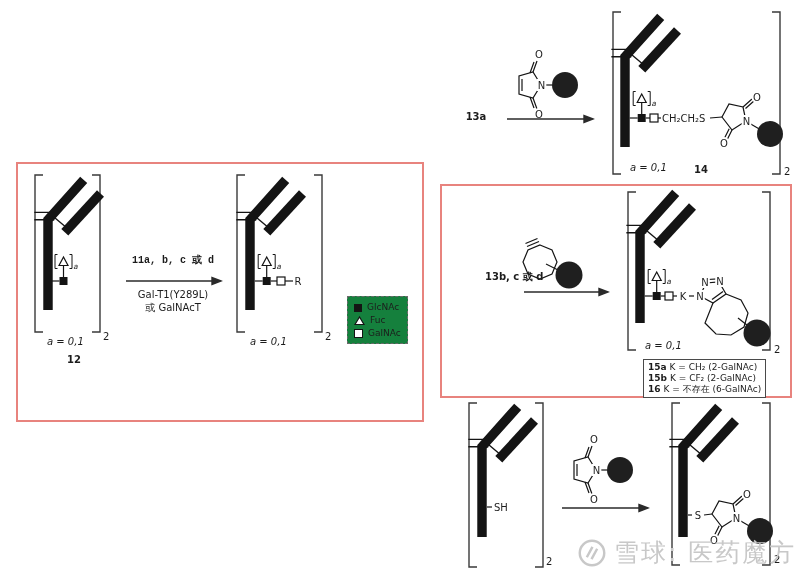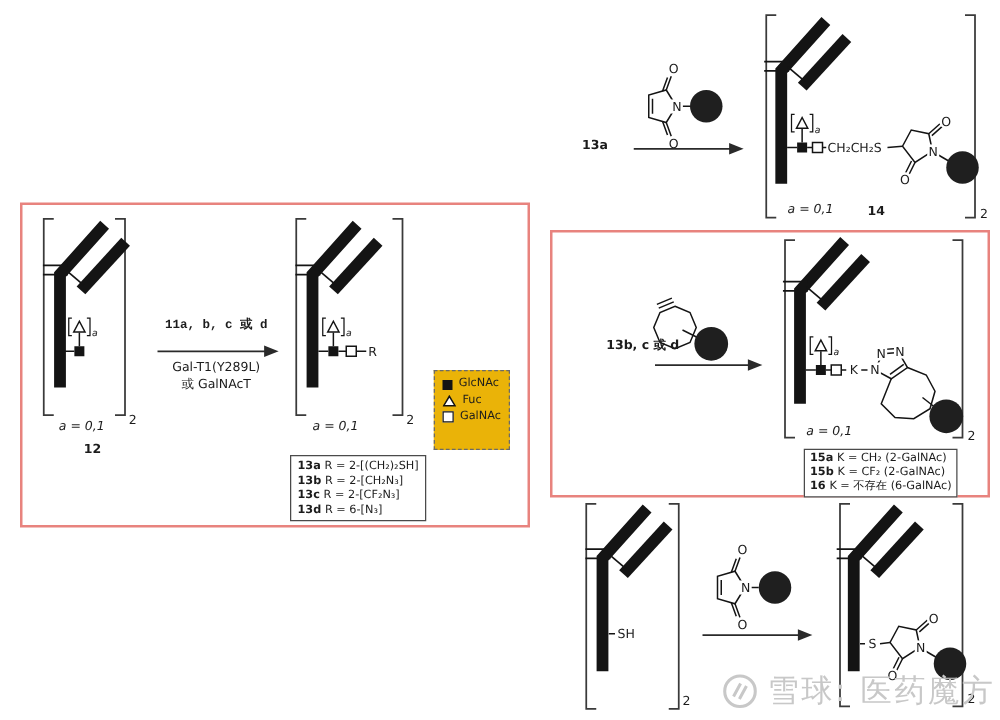"GlcNAc" .legend { background: #eab308 -> #15803d; padding: 4px 6px 19px 6px -> 4px 6px 3px 6px }
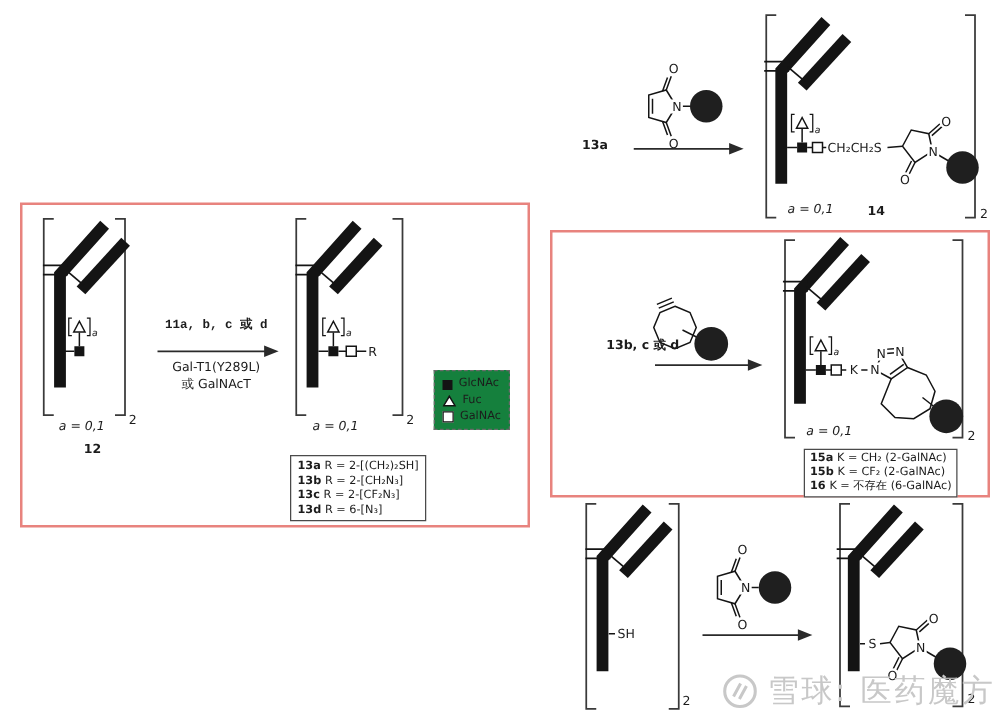"13a R = 2-[(CH₂)₂SH]" div.txtbox { html: <div> <div><span>13a</span><span>R = 2-[(CH₂)₂SH]</span></div> <div><span>13b</span><span>R = 2-[CH₂N₃]</span></div> <div><span>13c</span><span>R = 2-[CF₂N₃]</span></div> <div><span>13d</span><span>R = 6-[N₃]</span></div> </div> -> none }
